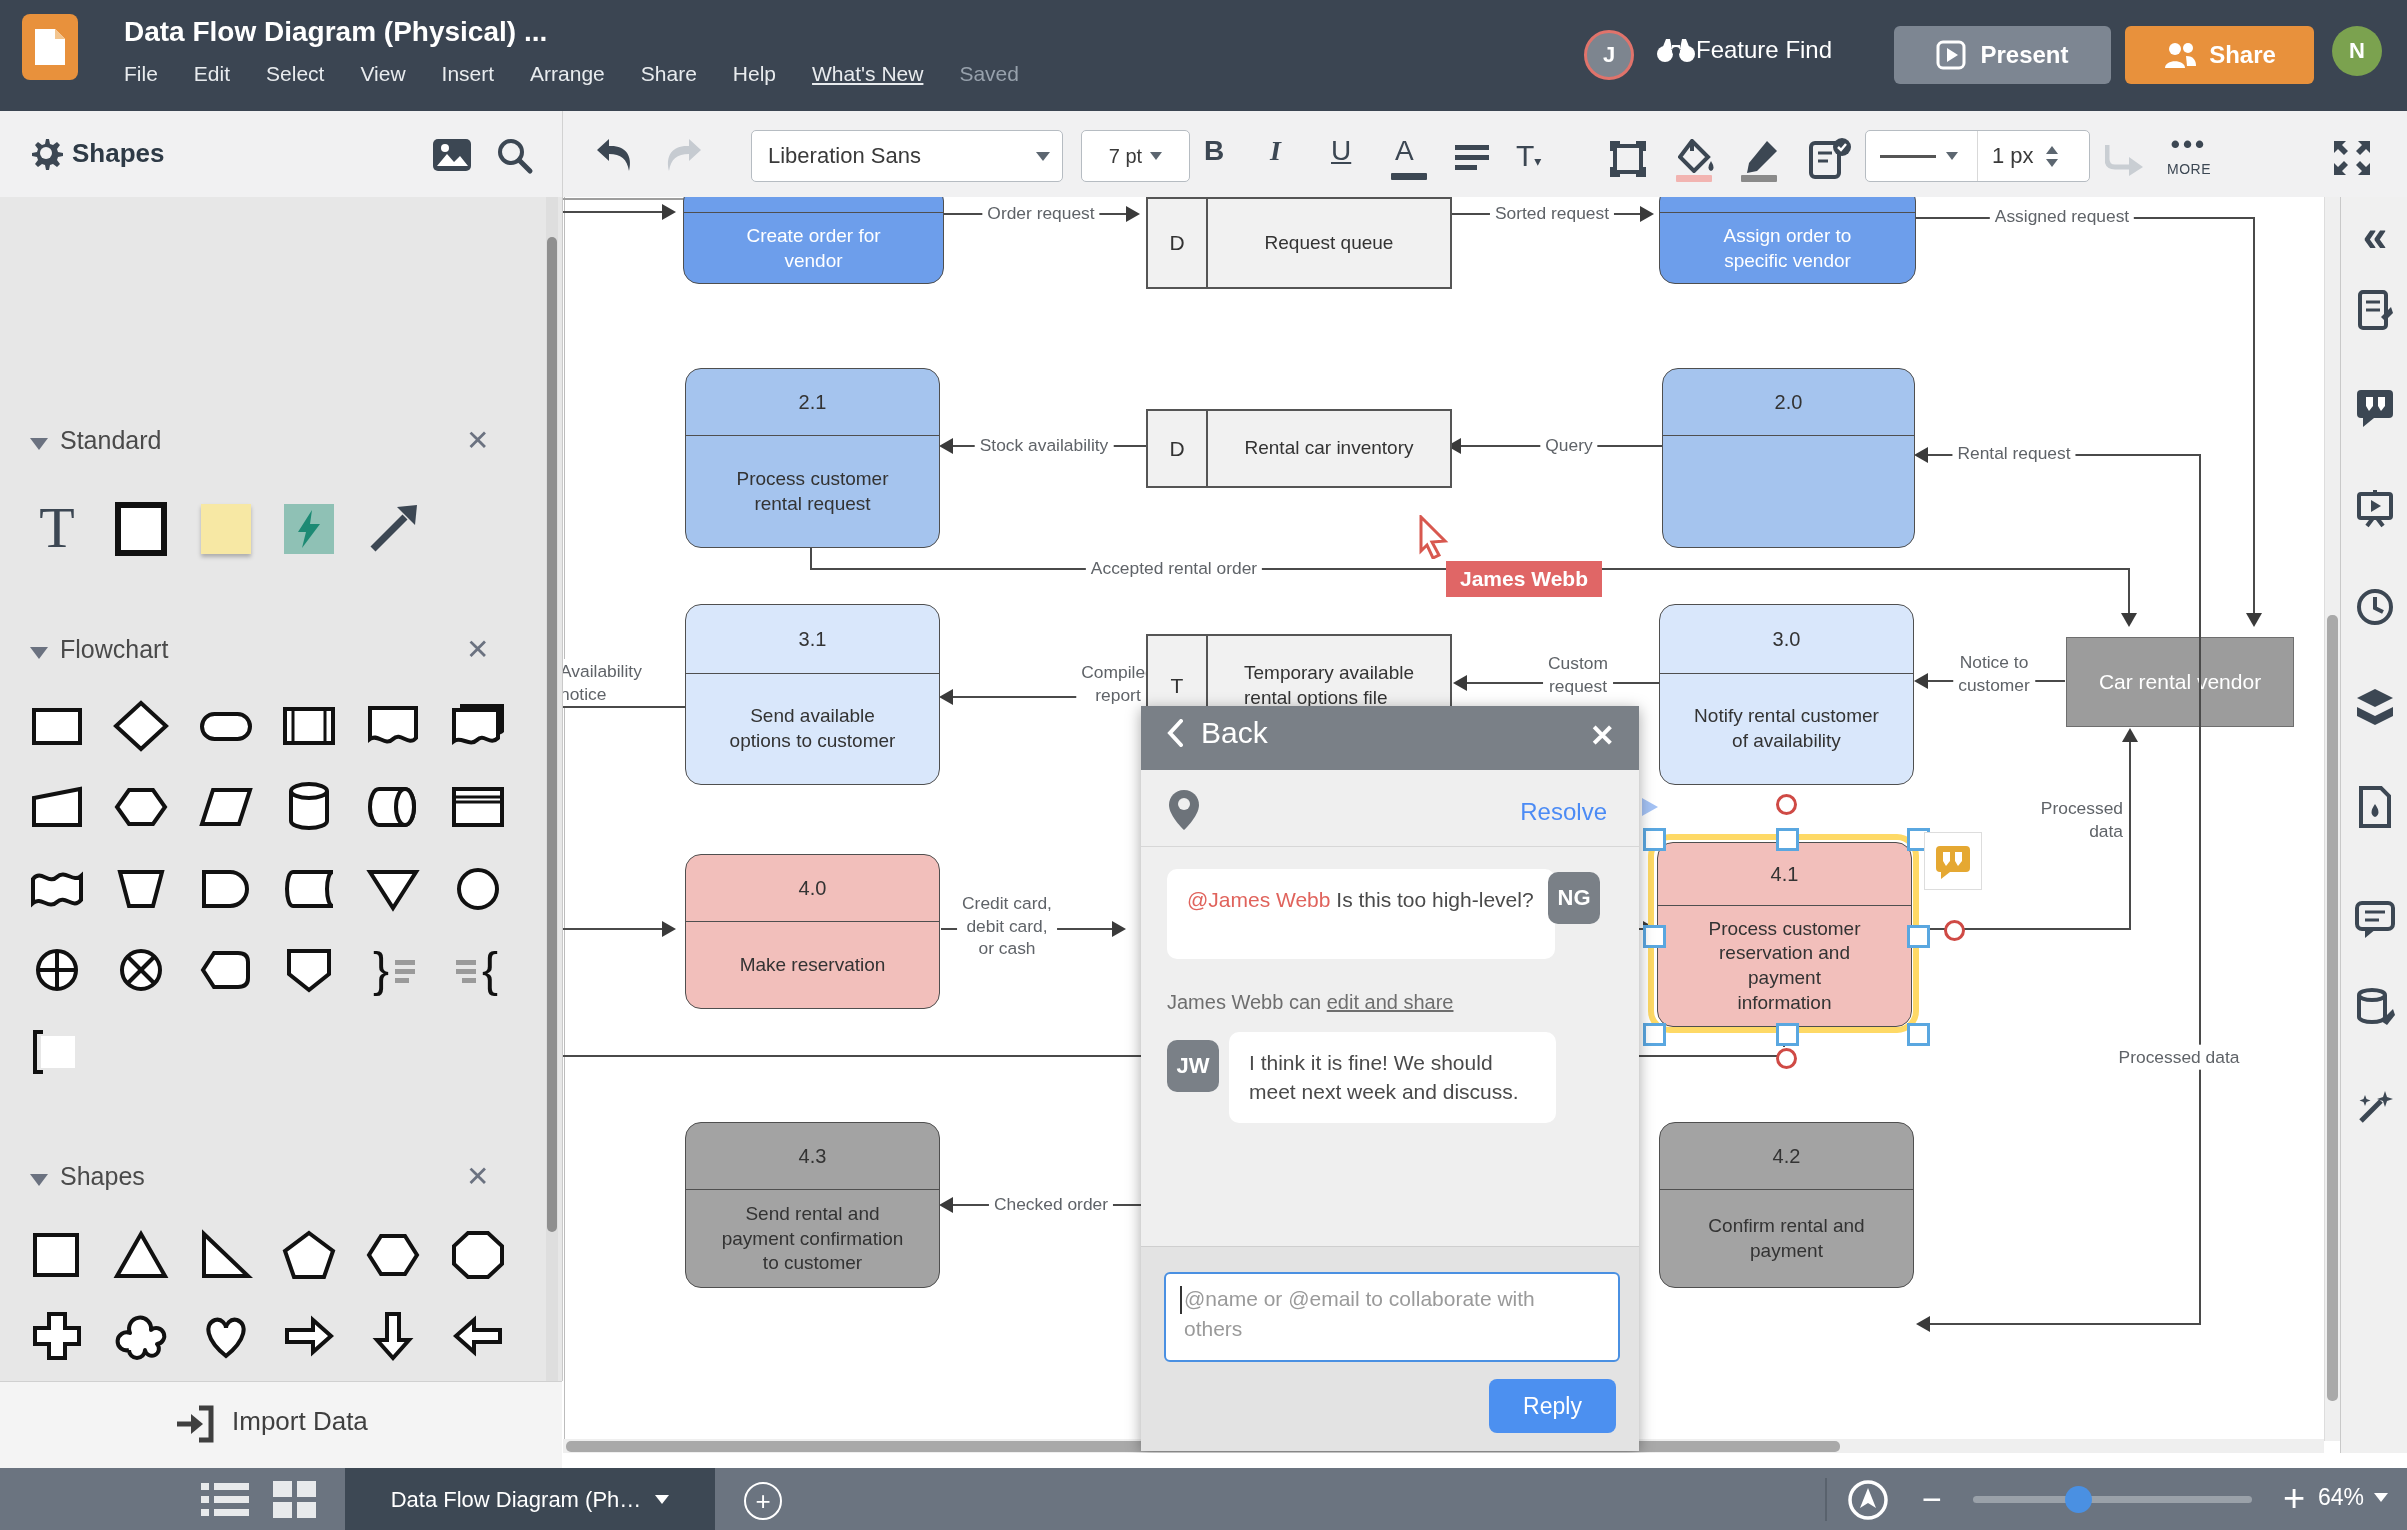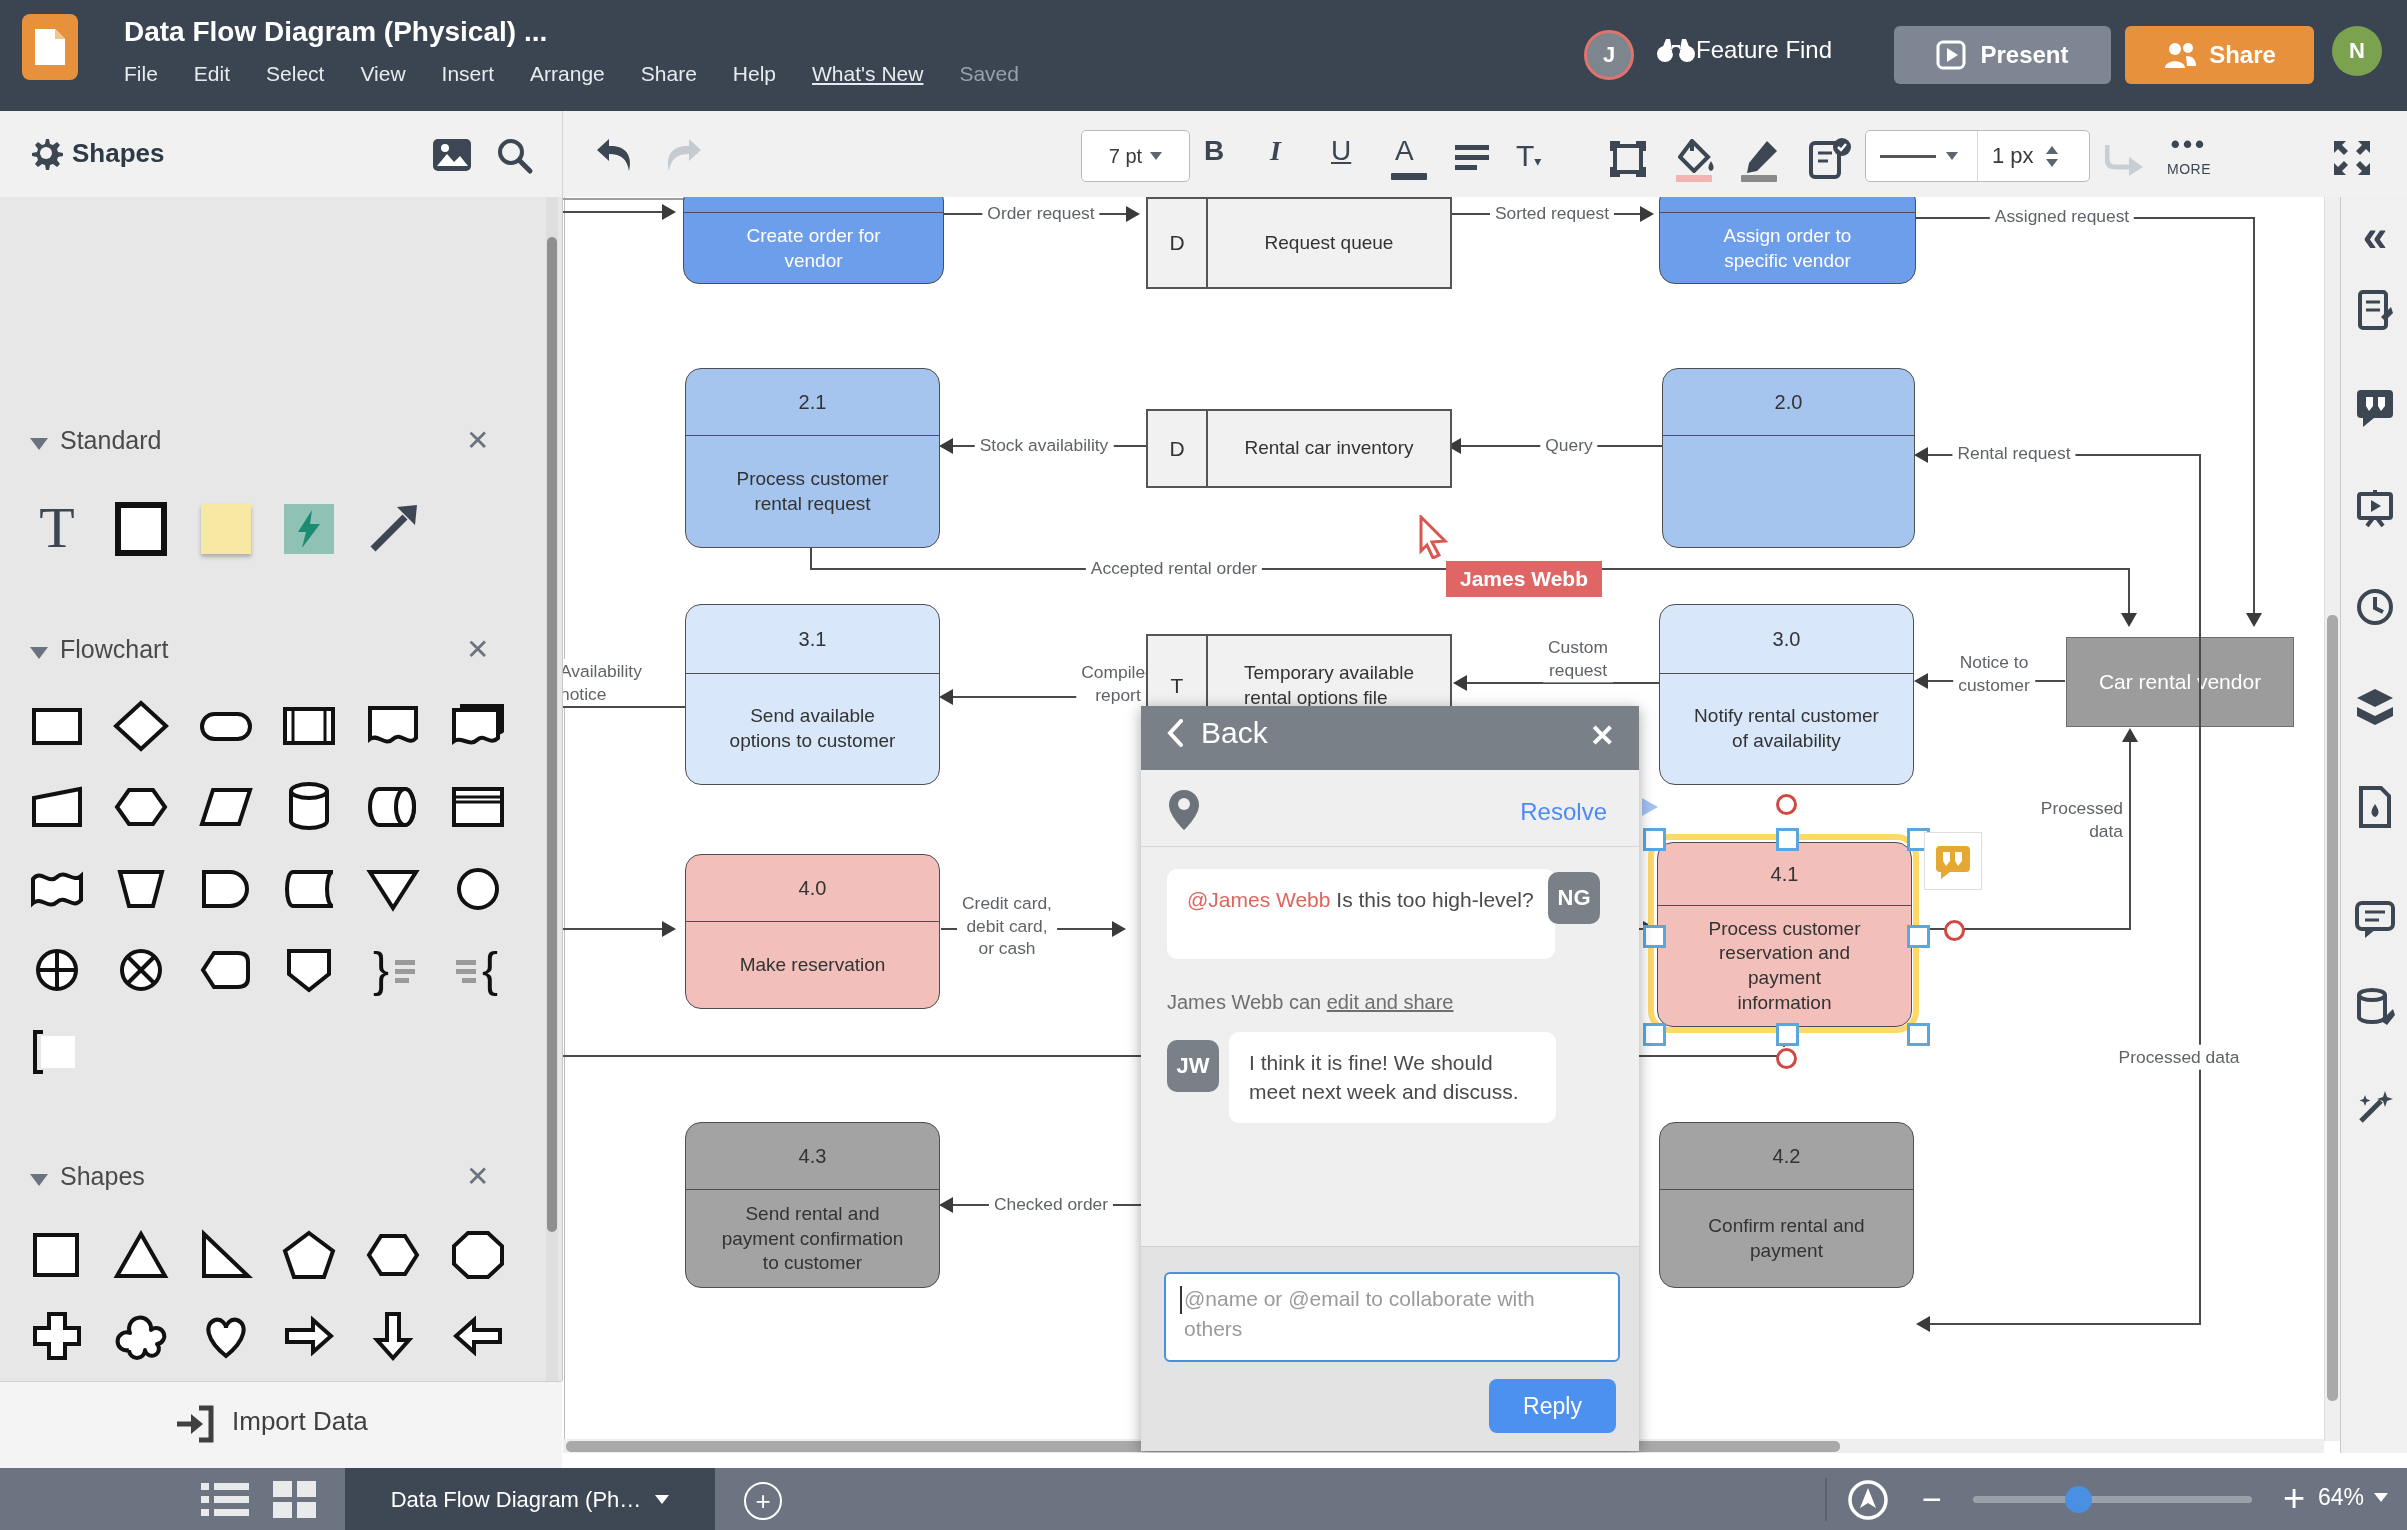"Liberation Sans" div.selbox { html: none -> <div> <span>Liberation Sans</span> <span></span> </div> }
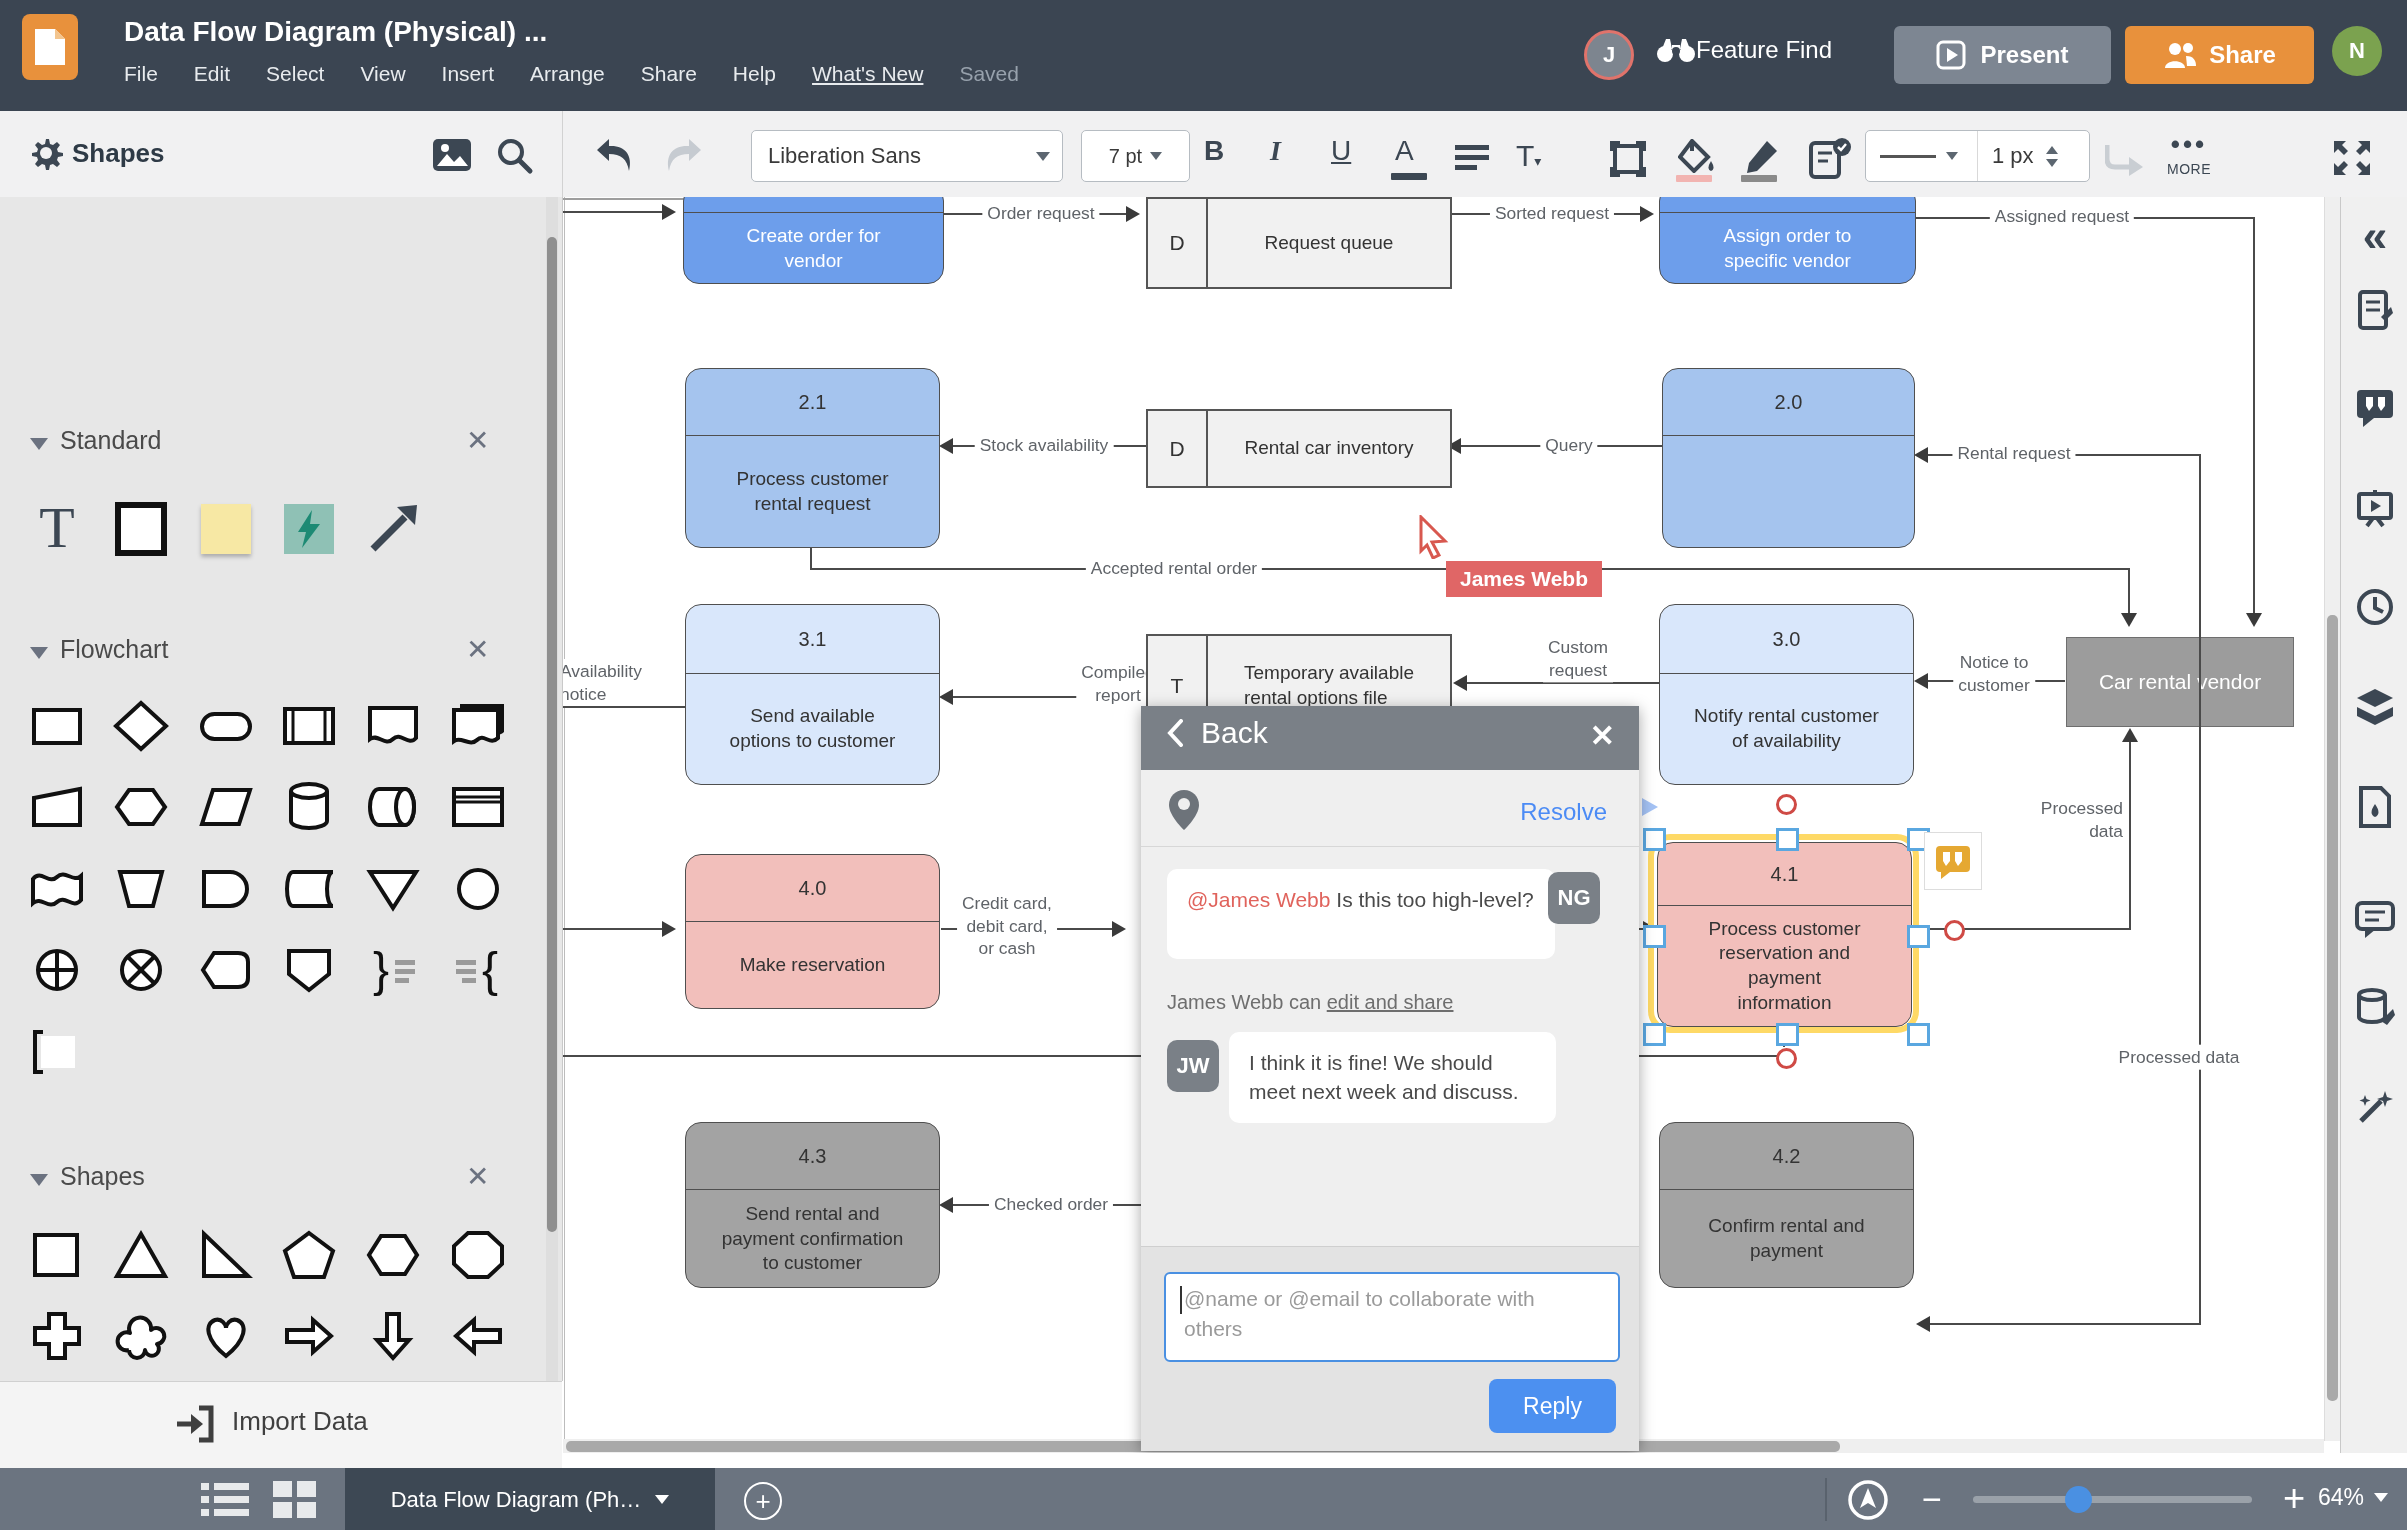"Custom" div.el { top: 659px -> 675px }
